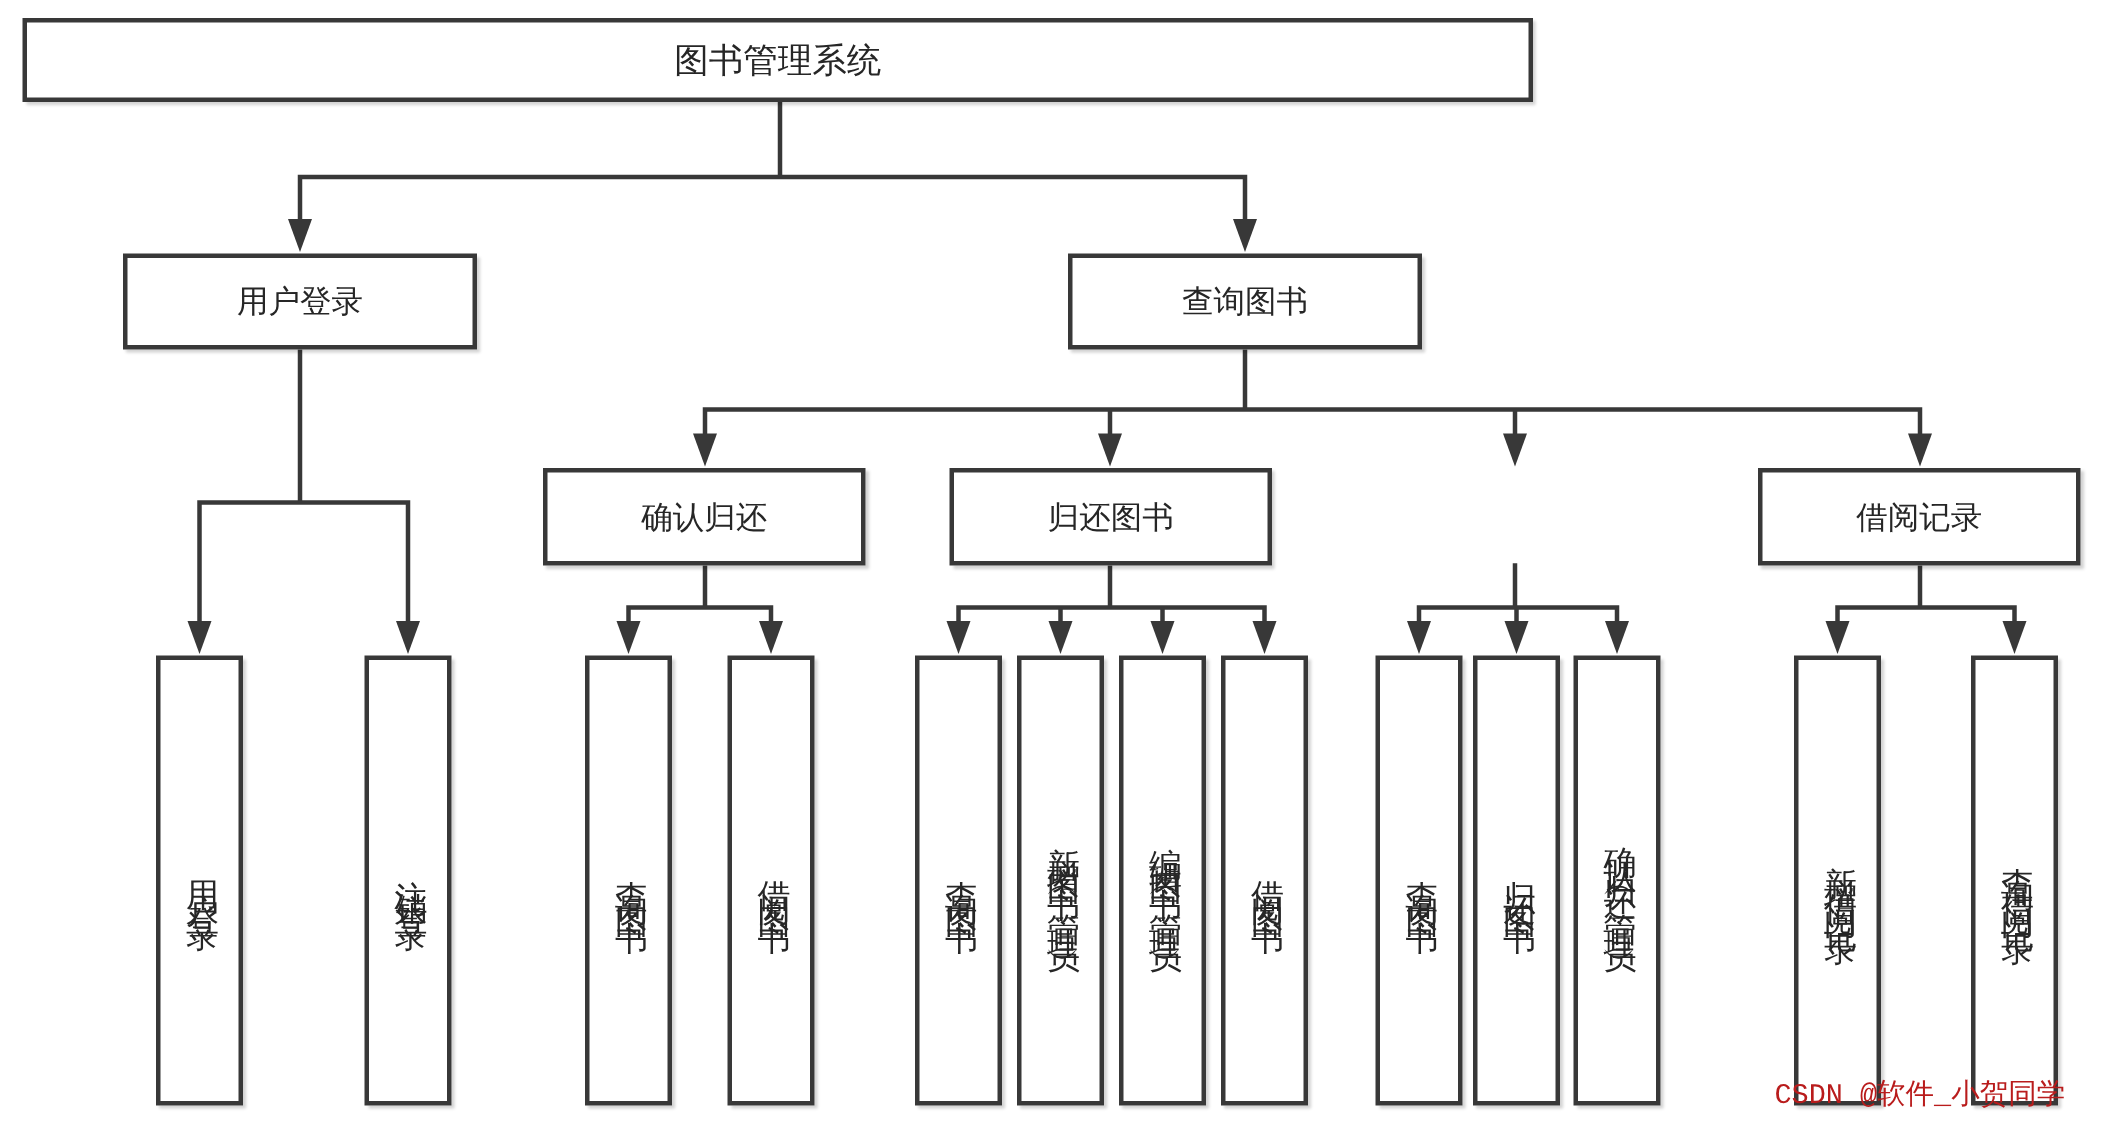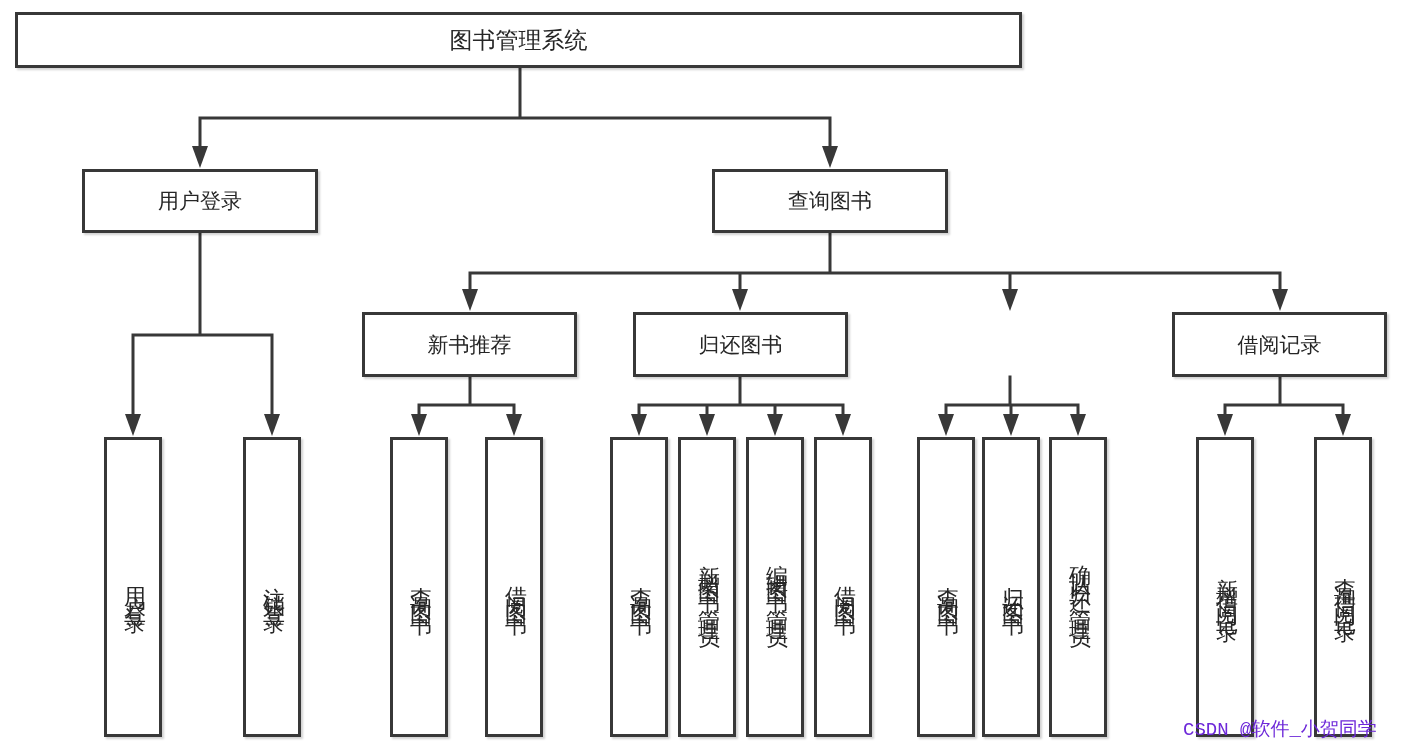"新书推荐" div.box { text: 新书推荐 -> 确认归还 }
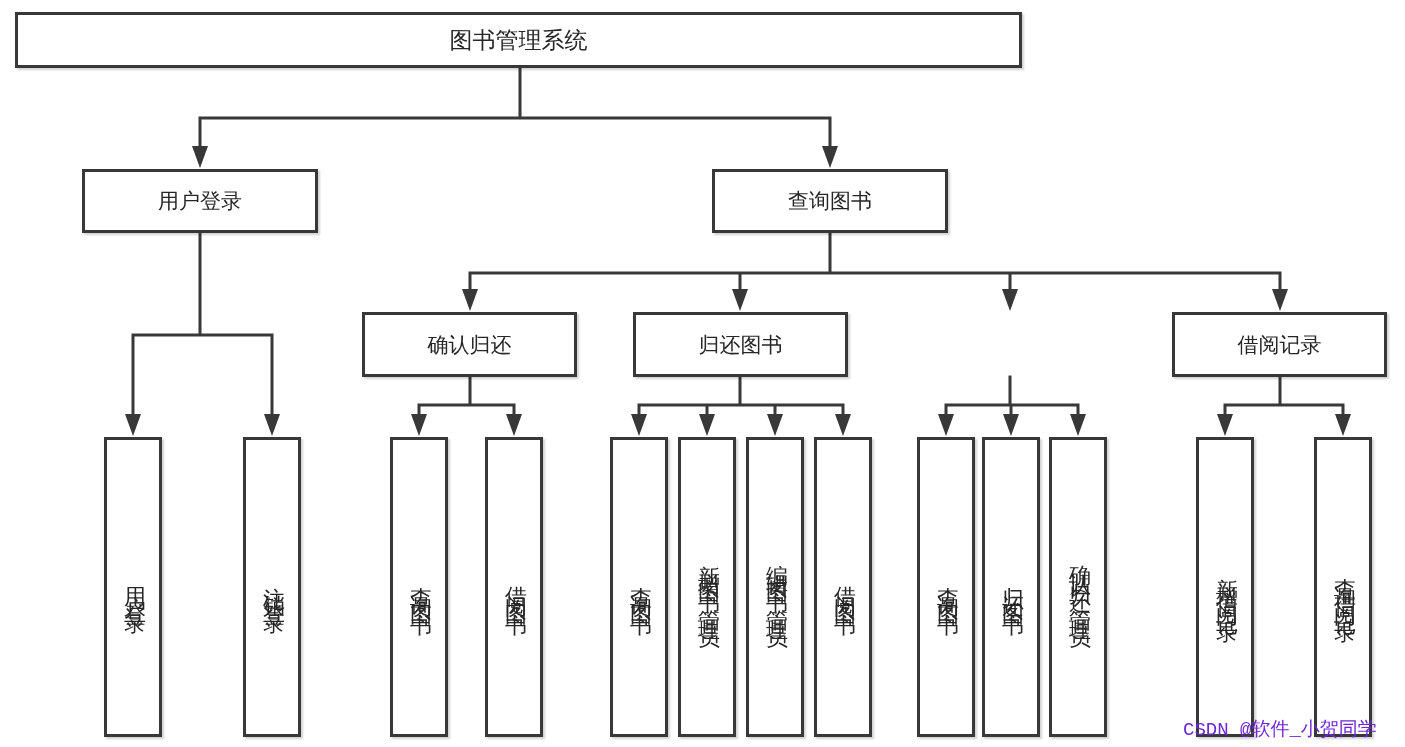"CSDN @软件_小贺同学" .watermark { color: #6d28d9 -> #b91c1c }
